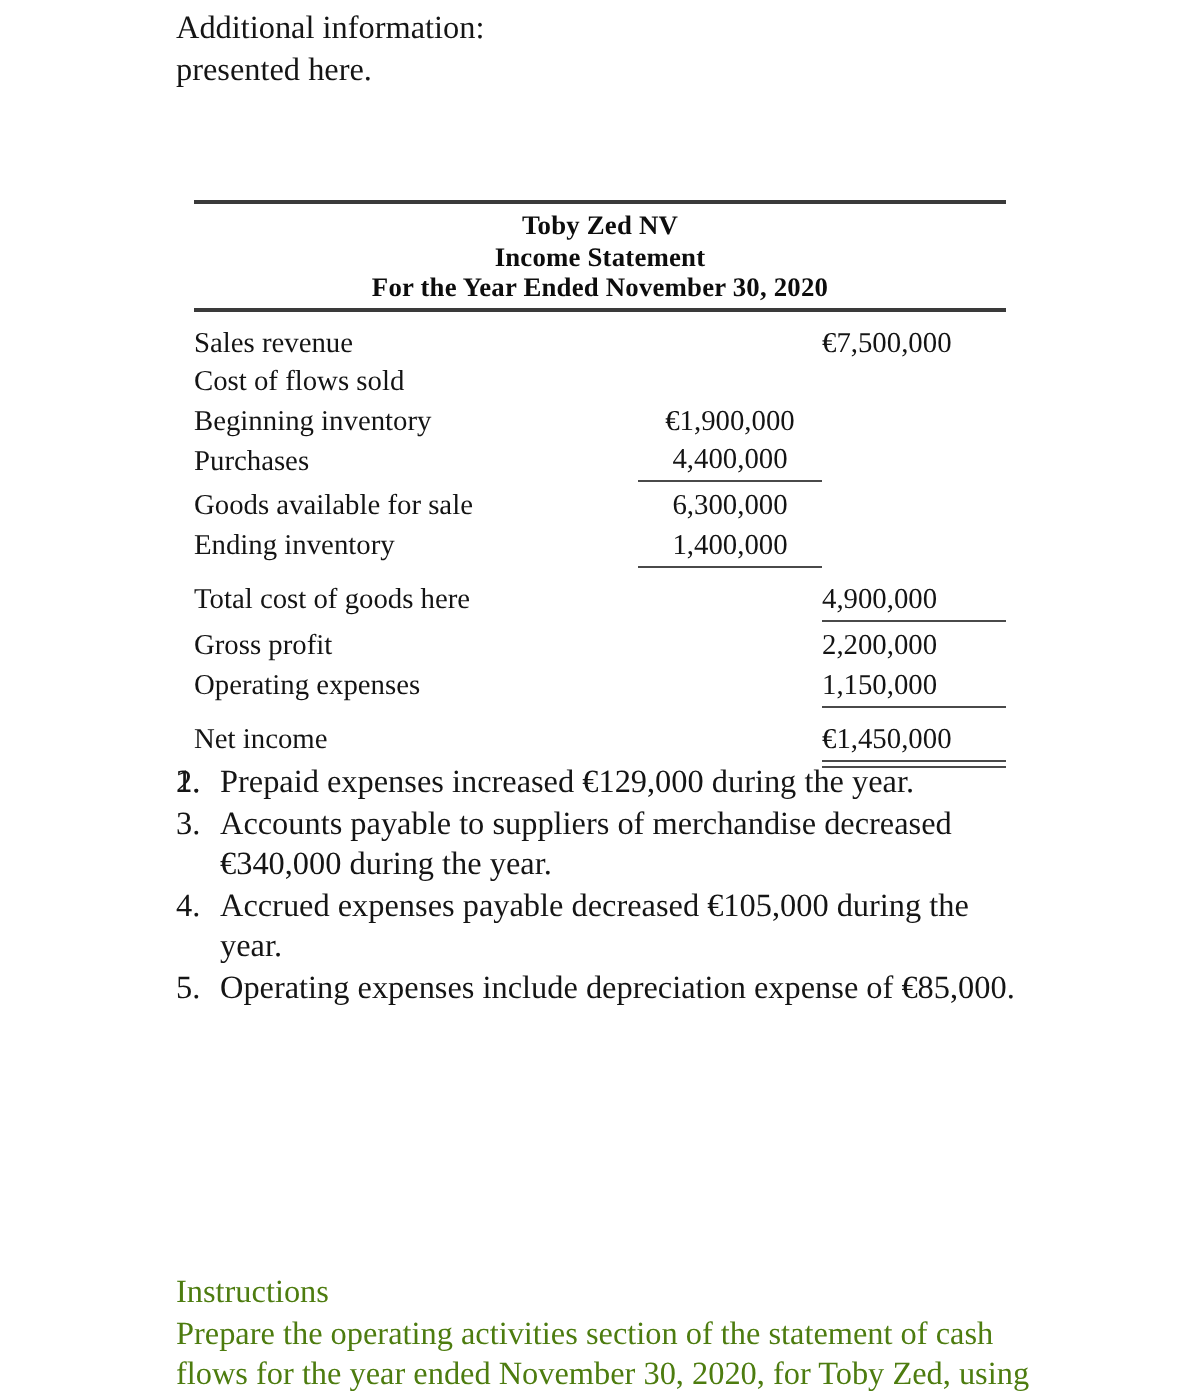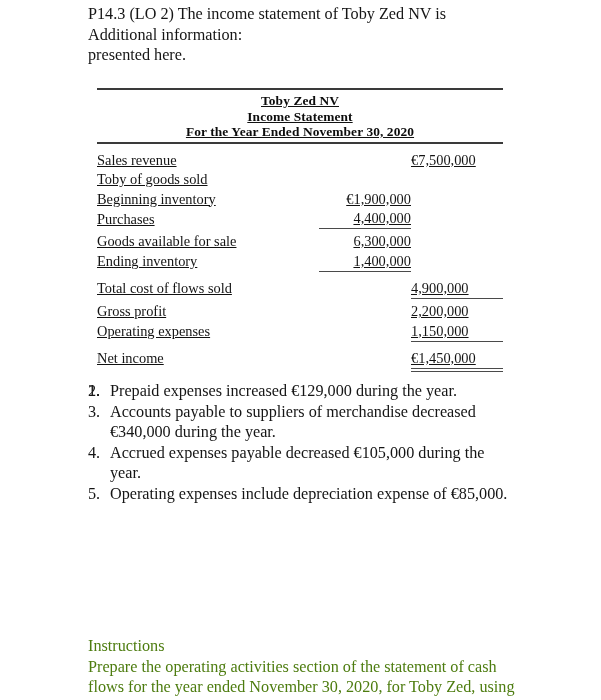"P14.3 (LO 2) The income" div { html: <div>P14.3 (LO 2) The income statement of Toby Zed NV is</div> -> none }
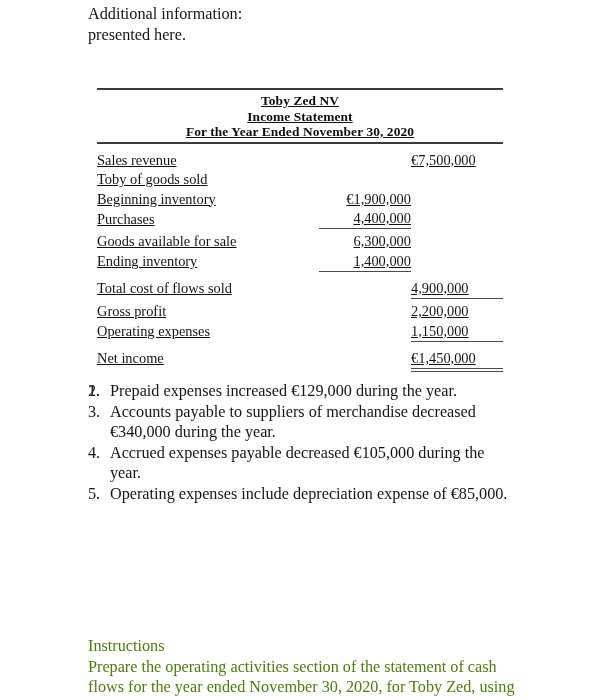"Toby Zed NV" .stmt { text-decoration: underline -> none; top: 88px -> 100px }
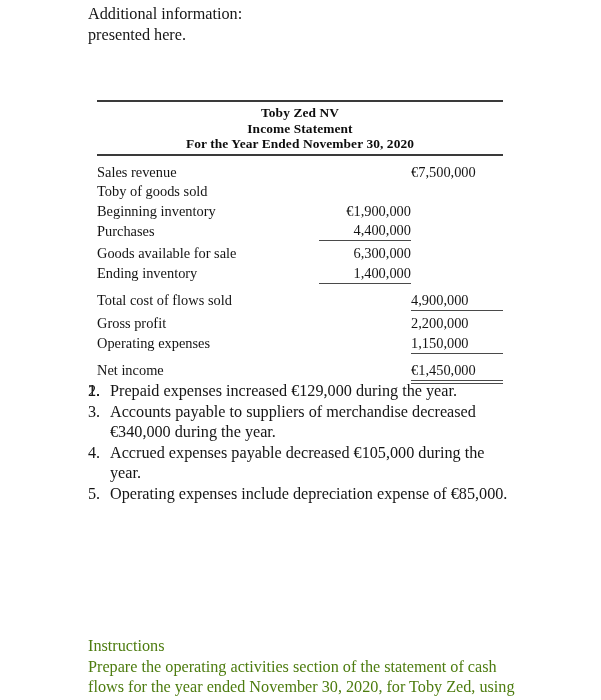"Toby of goods sold" td.label { text: Toby of goods -> Cost of flows }
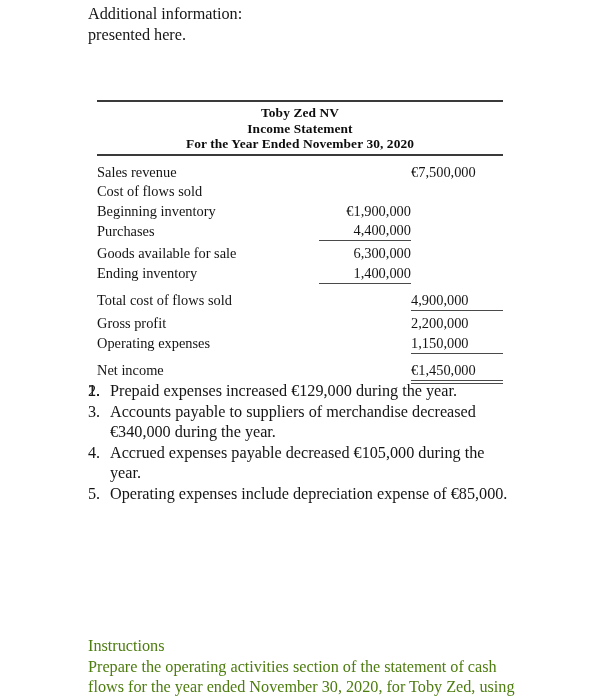"€1,900,000" td.mid { text-align: right -> center }
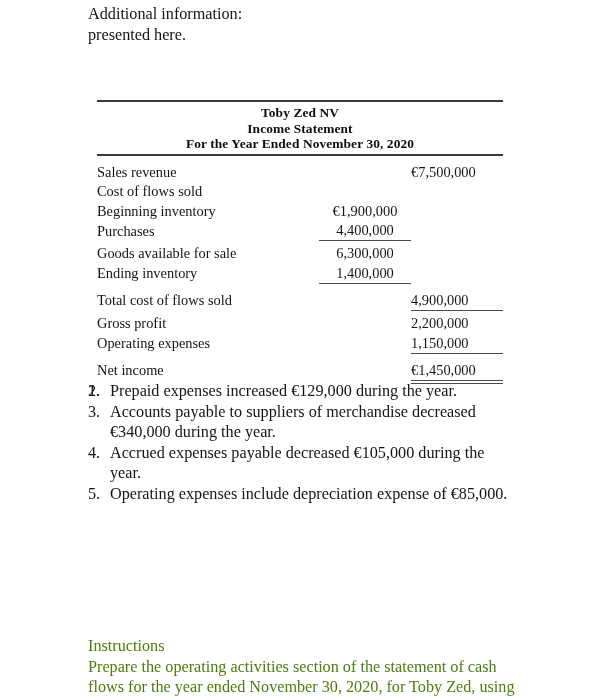"Total cost of flows sold" td.label { text: flows sold -> goods here }
